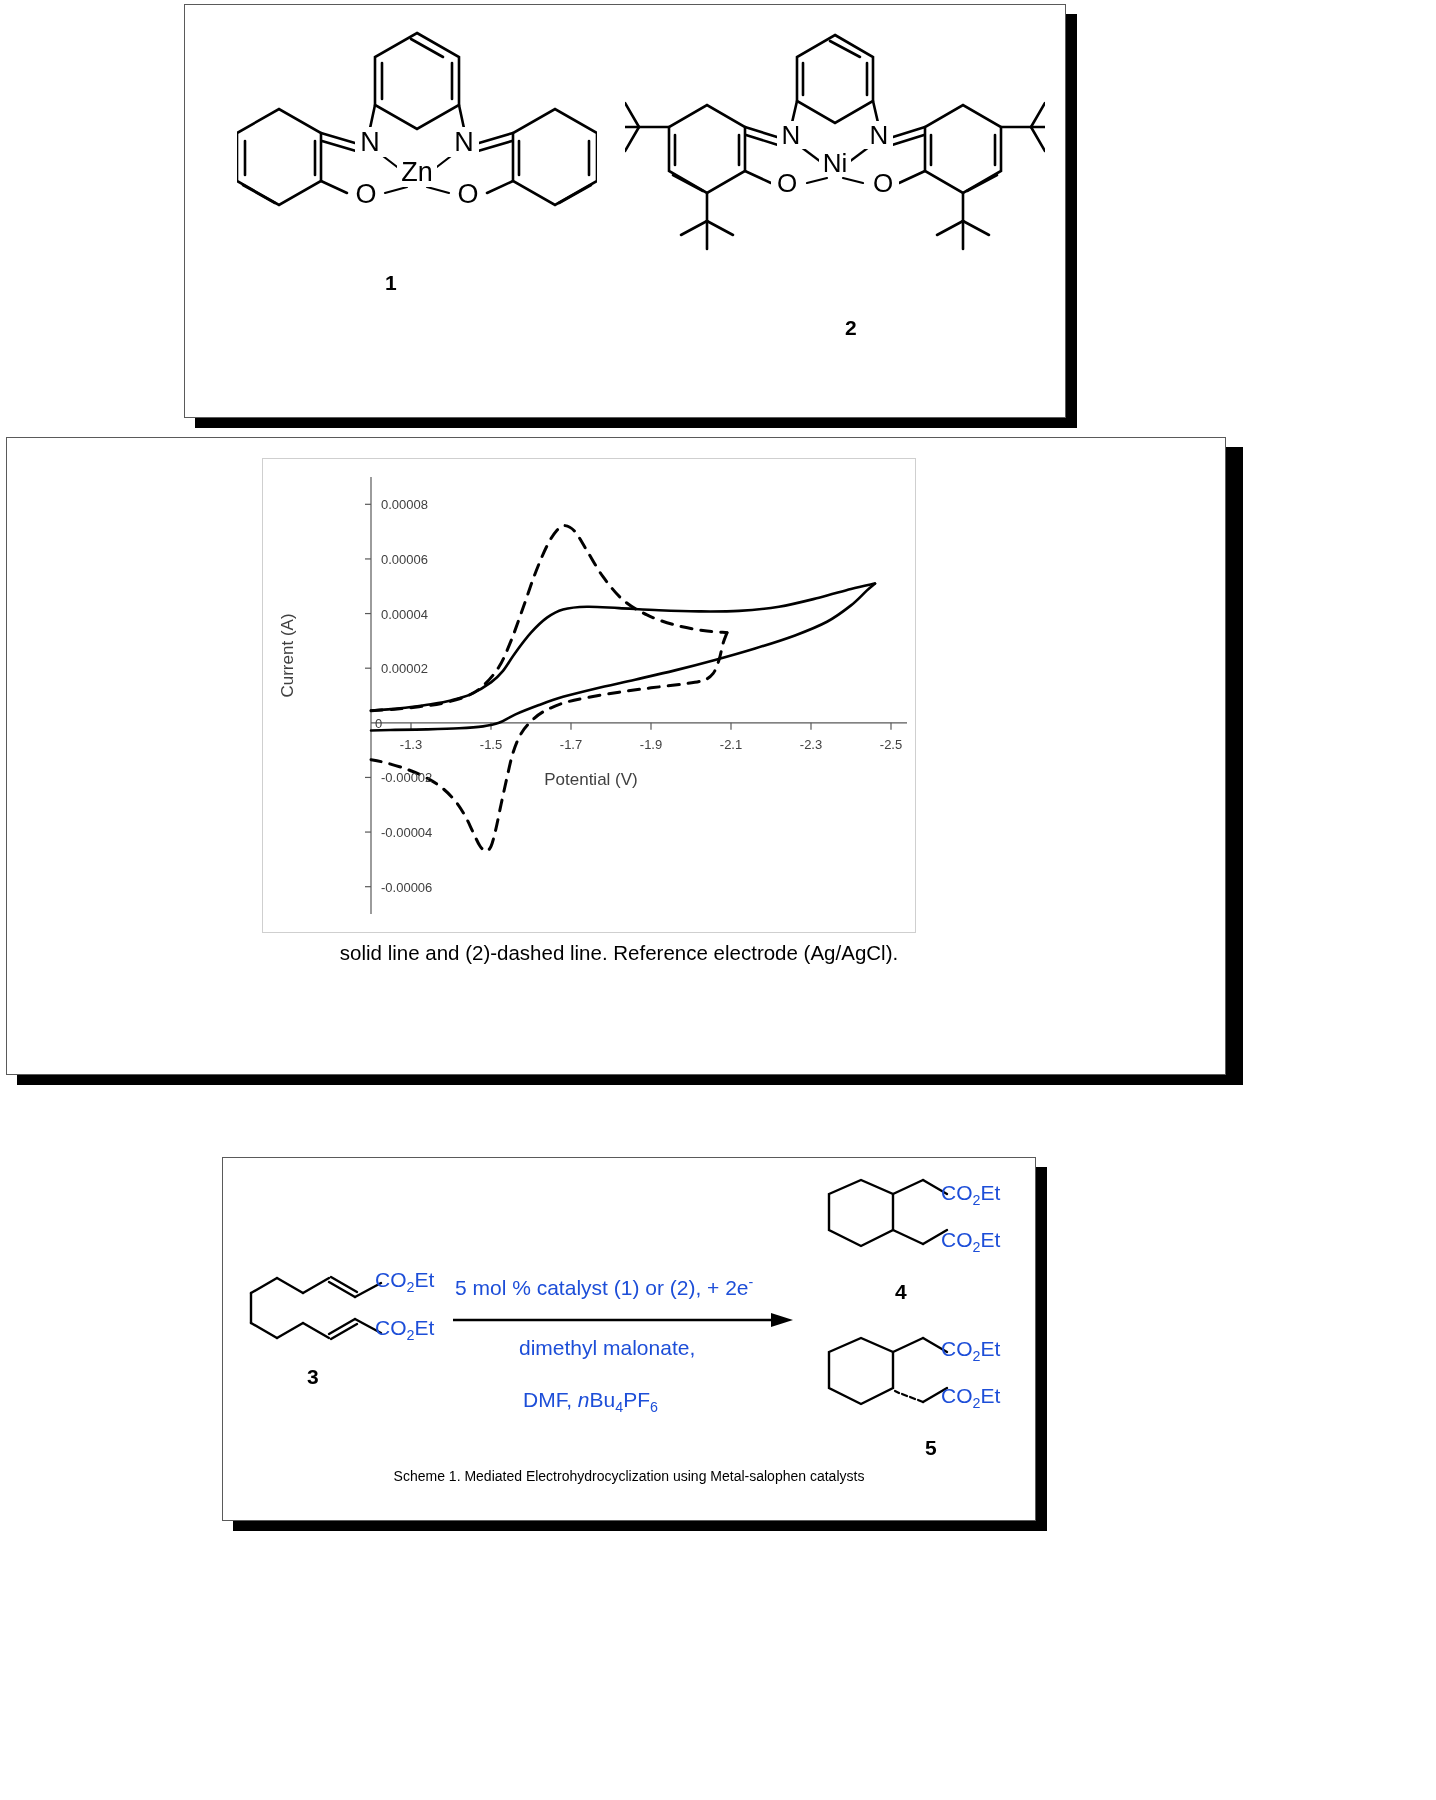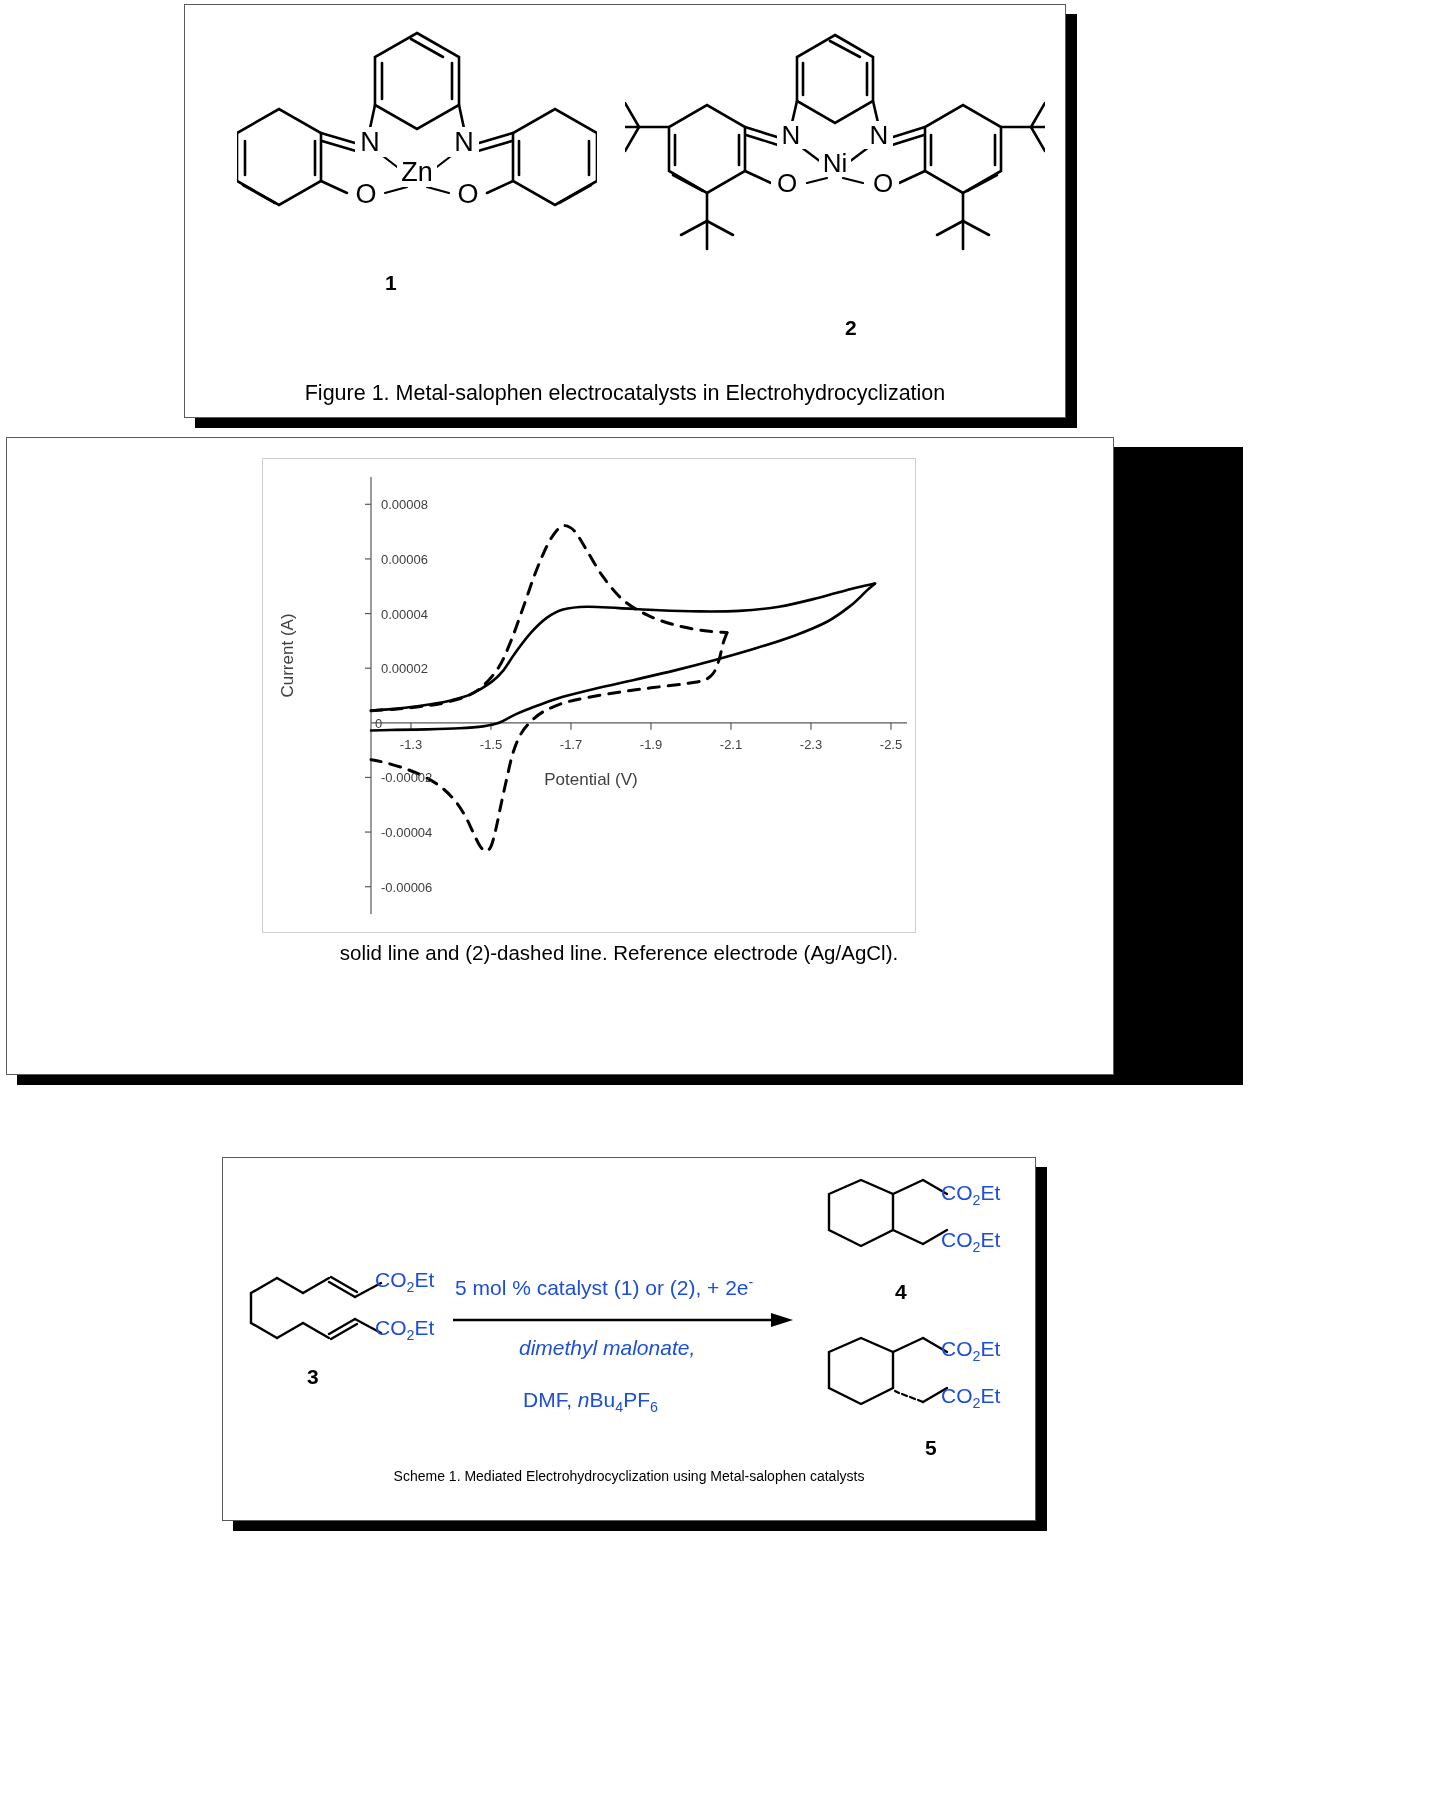"Figure 1. Metal-salophen" div.caption { html: <div>Figure 1. Metal-salophen electrocatalysts in Electrohydrocyclization</div> -> none }
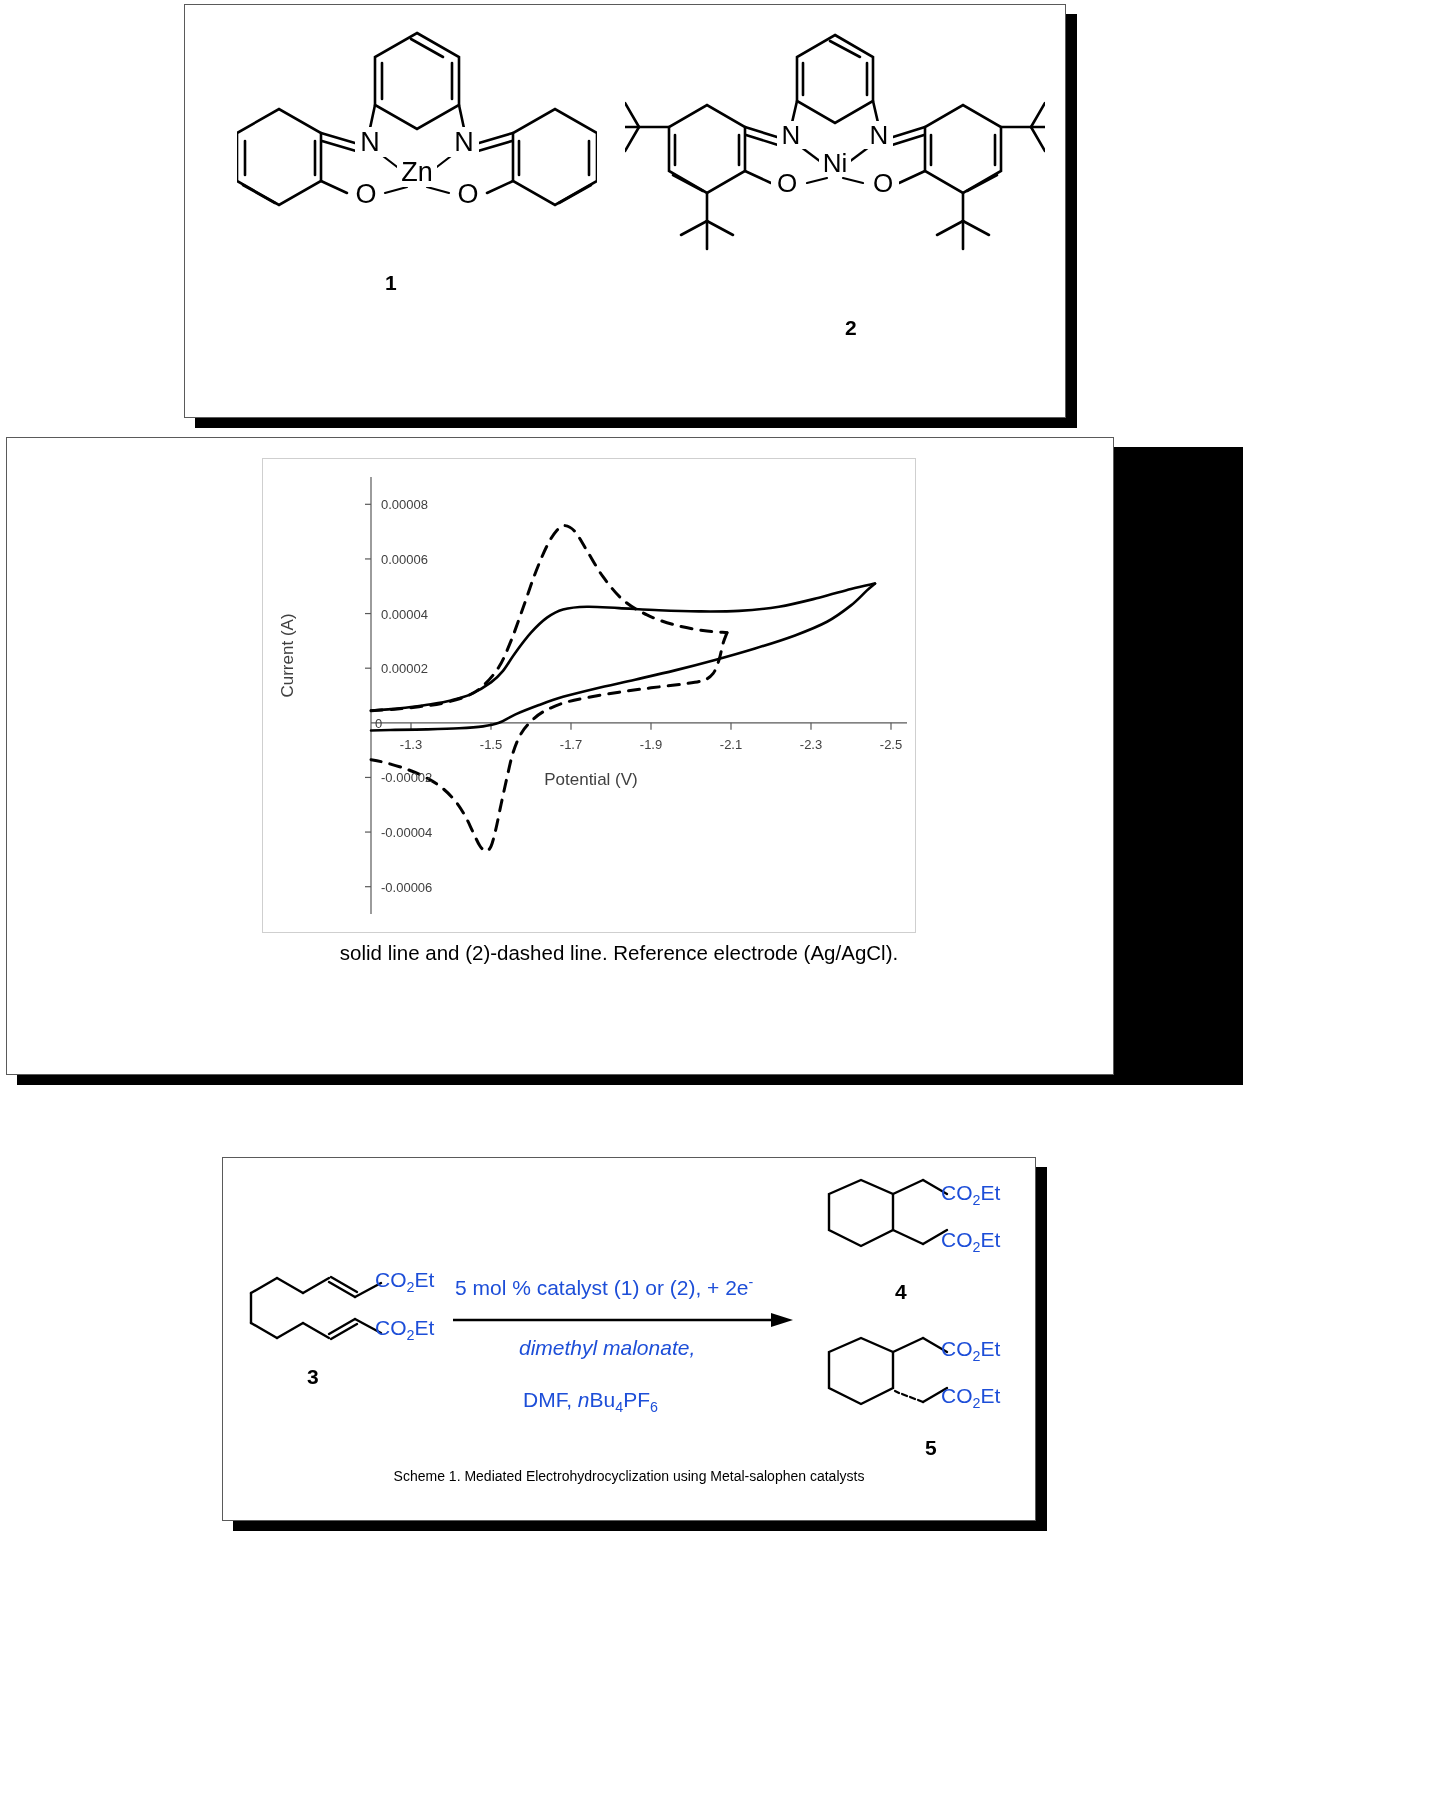"0.00008" #fig2-panel { width: 1108px -> 1220px }
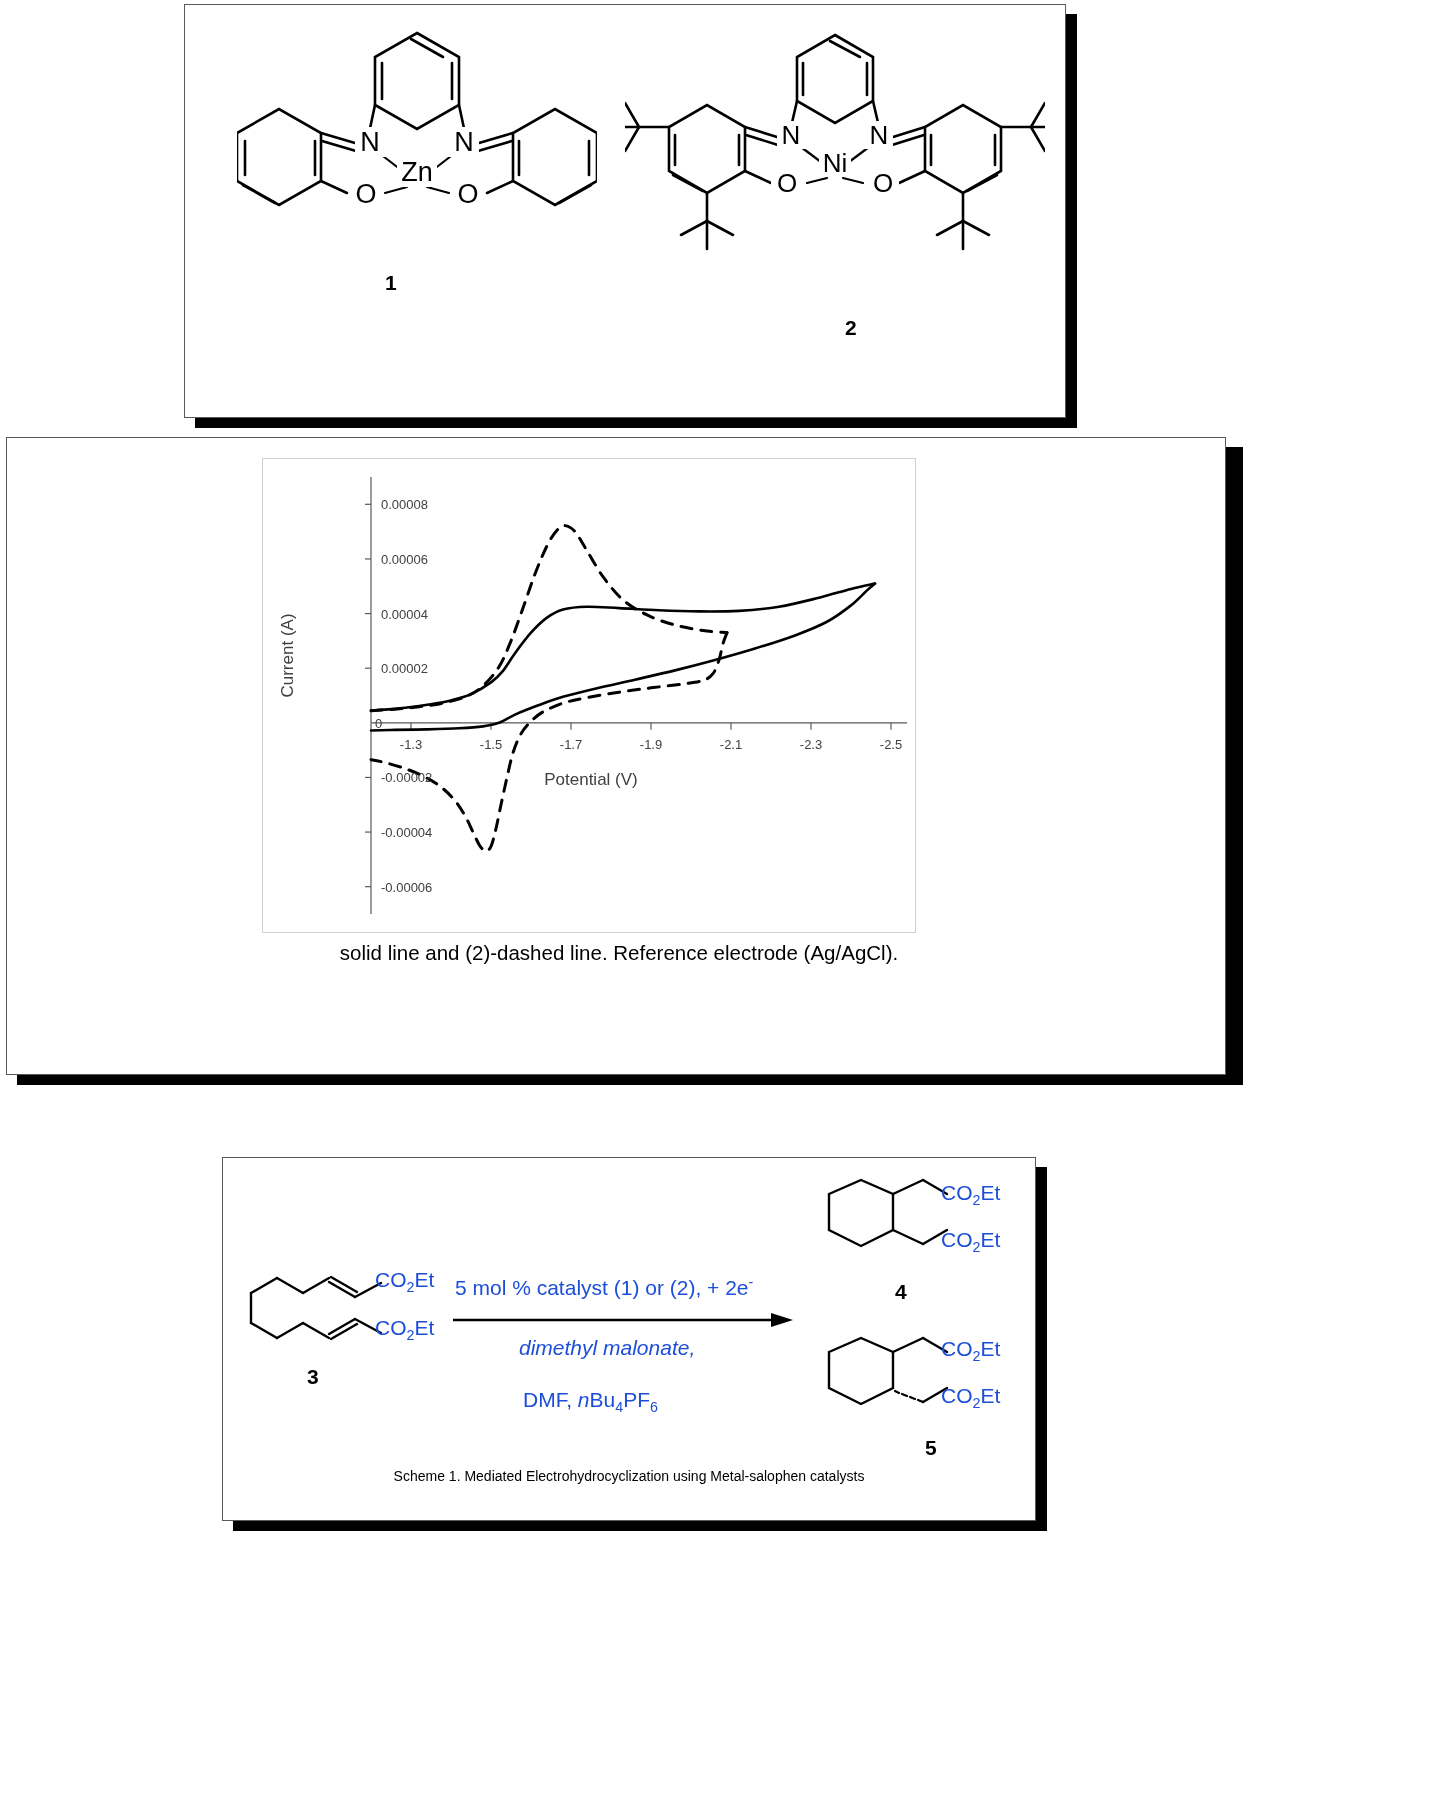"dimethyl malonate," div.sch-text { font-style: italic -> none }
